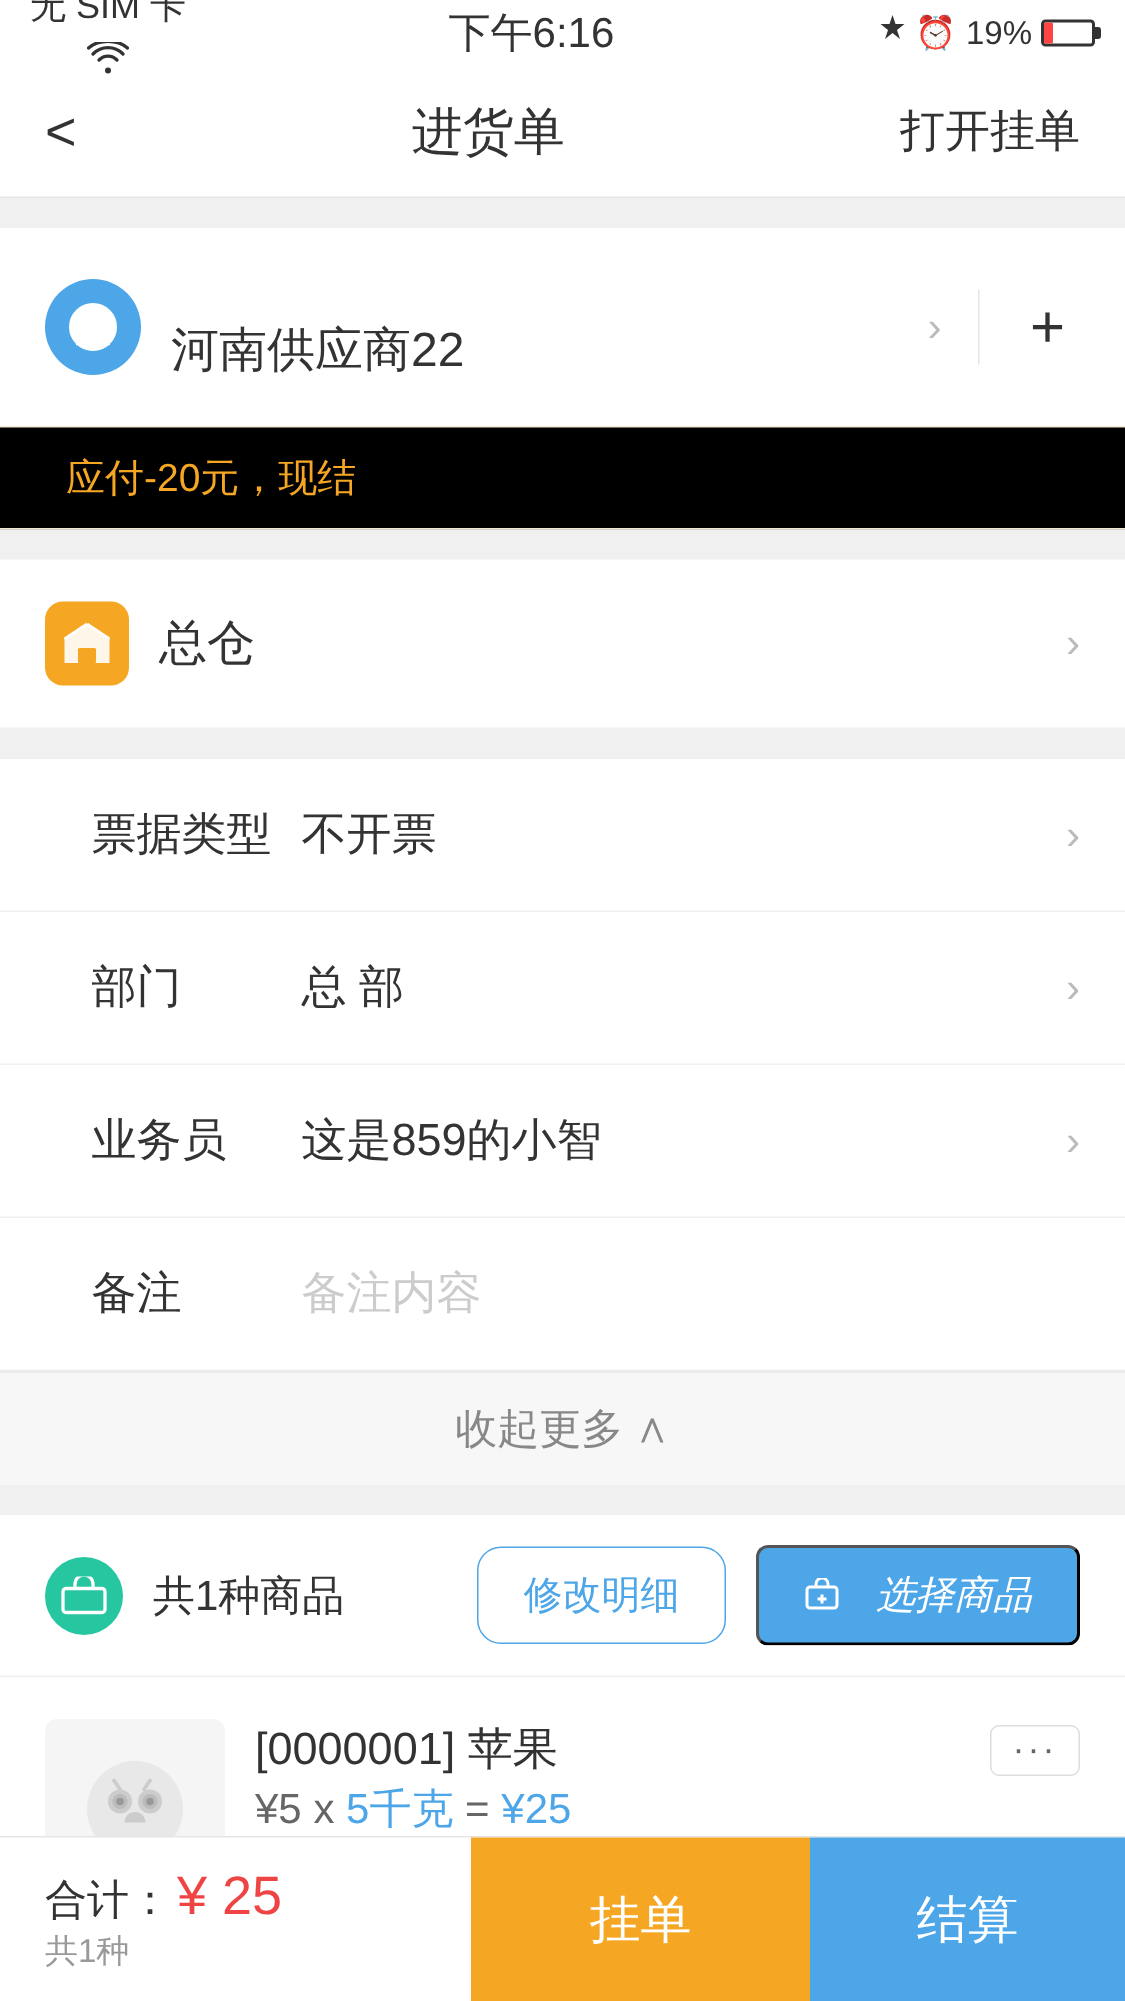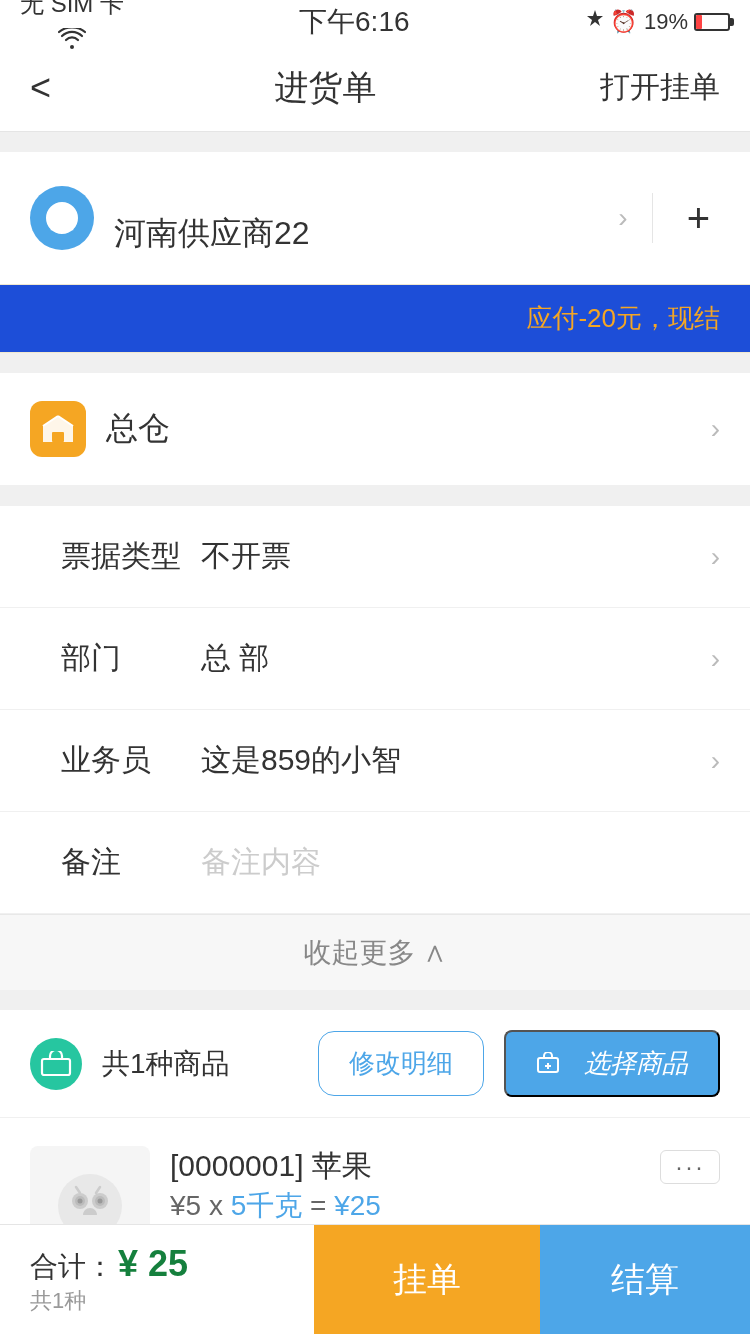"应付-20元，现结" .notice-bar { background: #1d4ed8 -> #000000; padding: 16px 30px -> 16px 44px; text-align: right -> none }
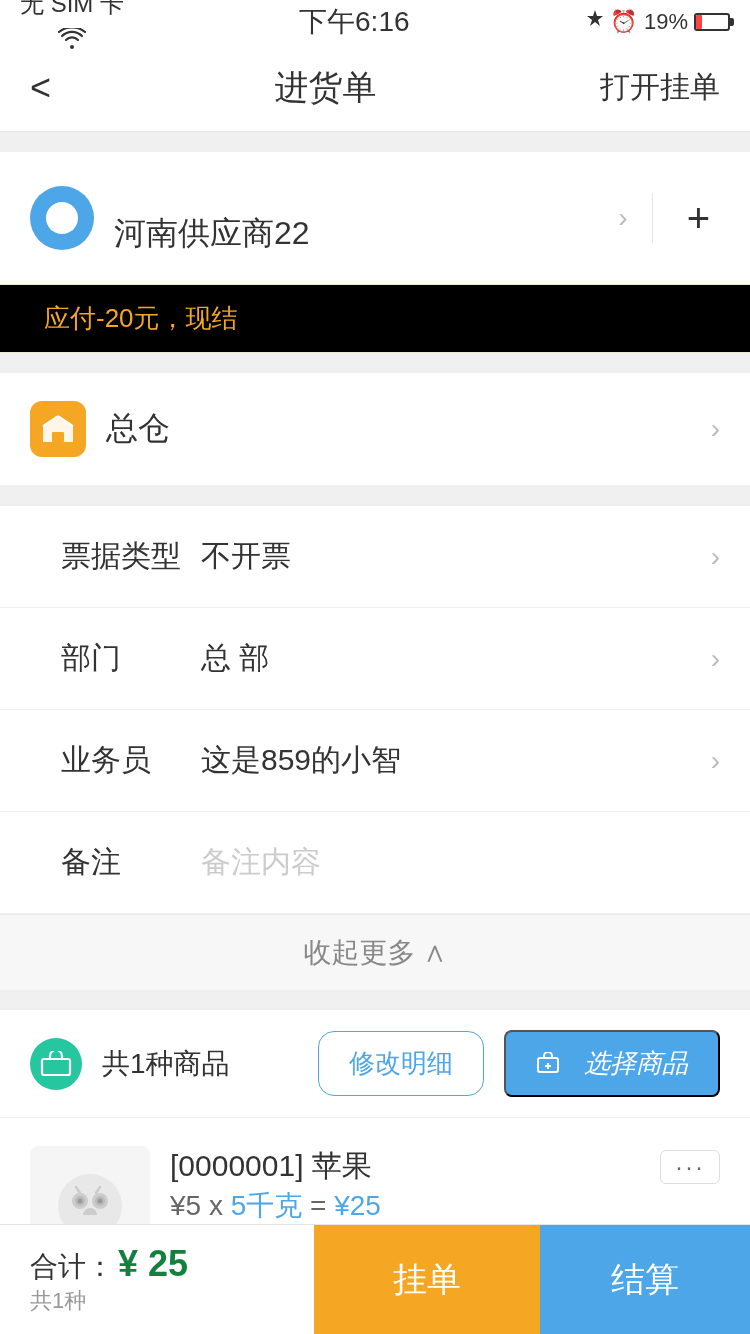"¥ 25" .total-amount { color: #15803d -> #ef4444; font-weight: 700 -> 400 }
